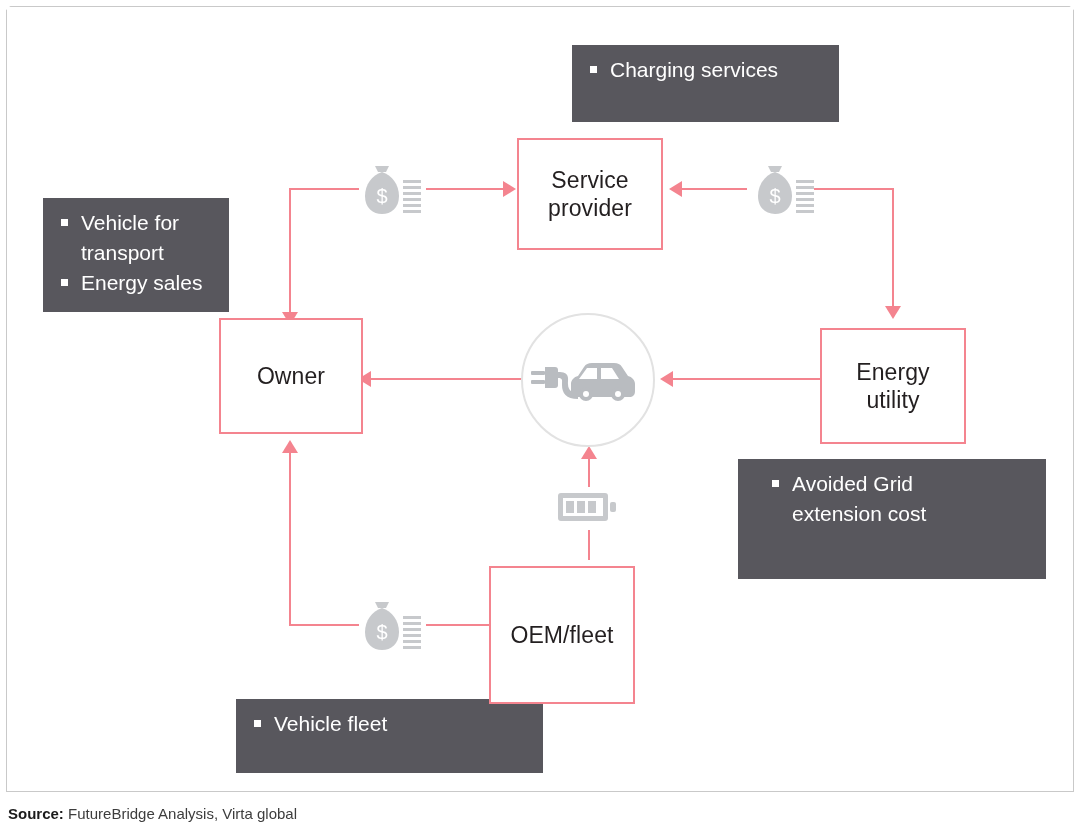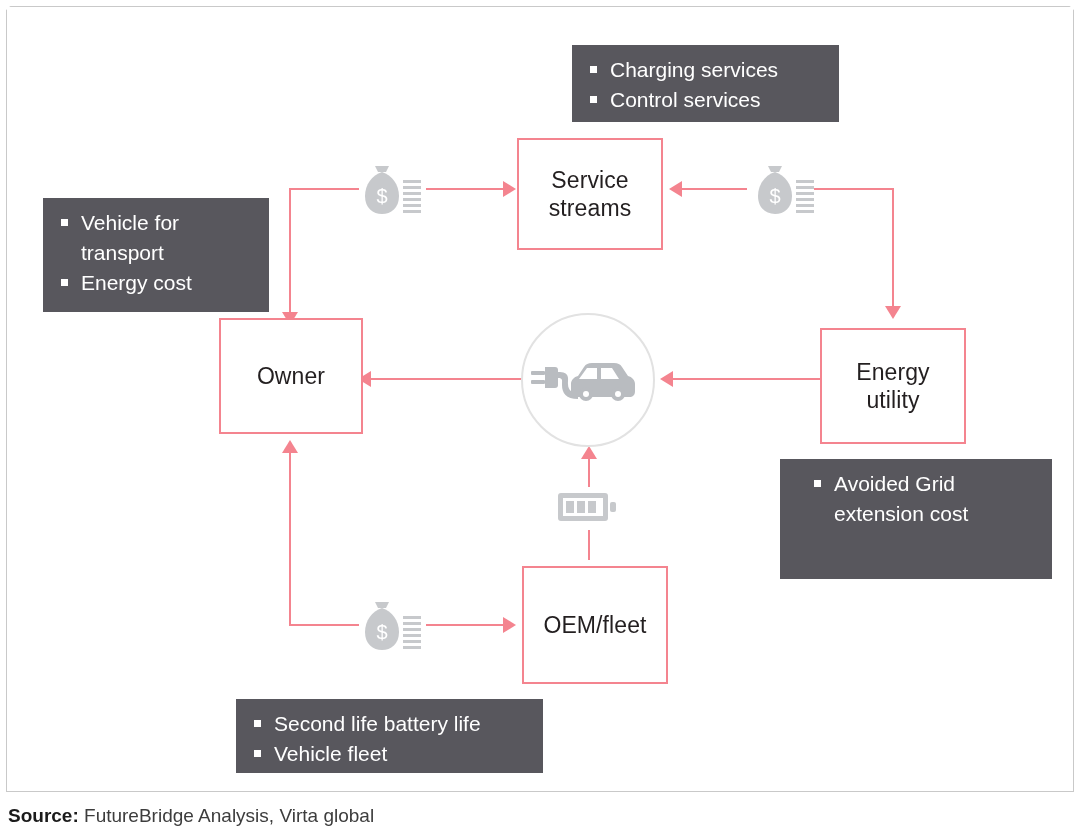"Control services" li { html: <li>Control services</li> -> none }
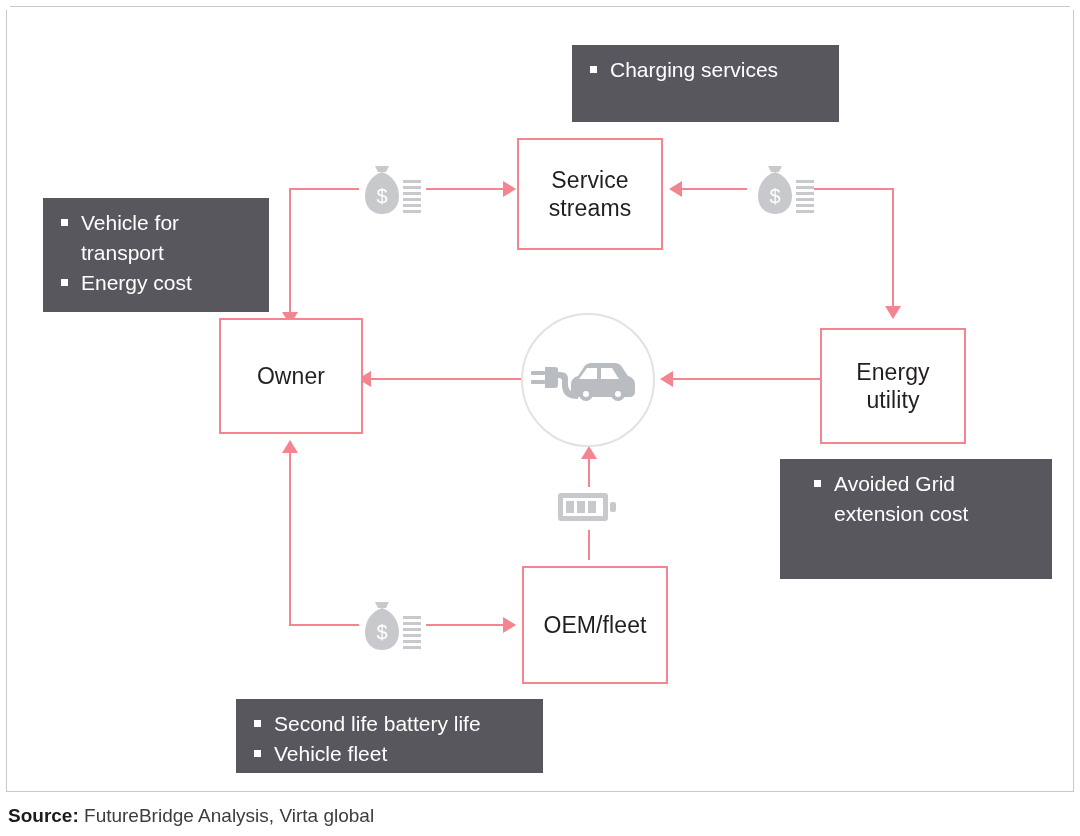"Service" span { text: streams -> provider }
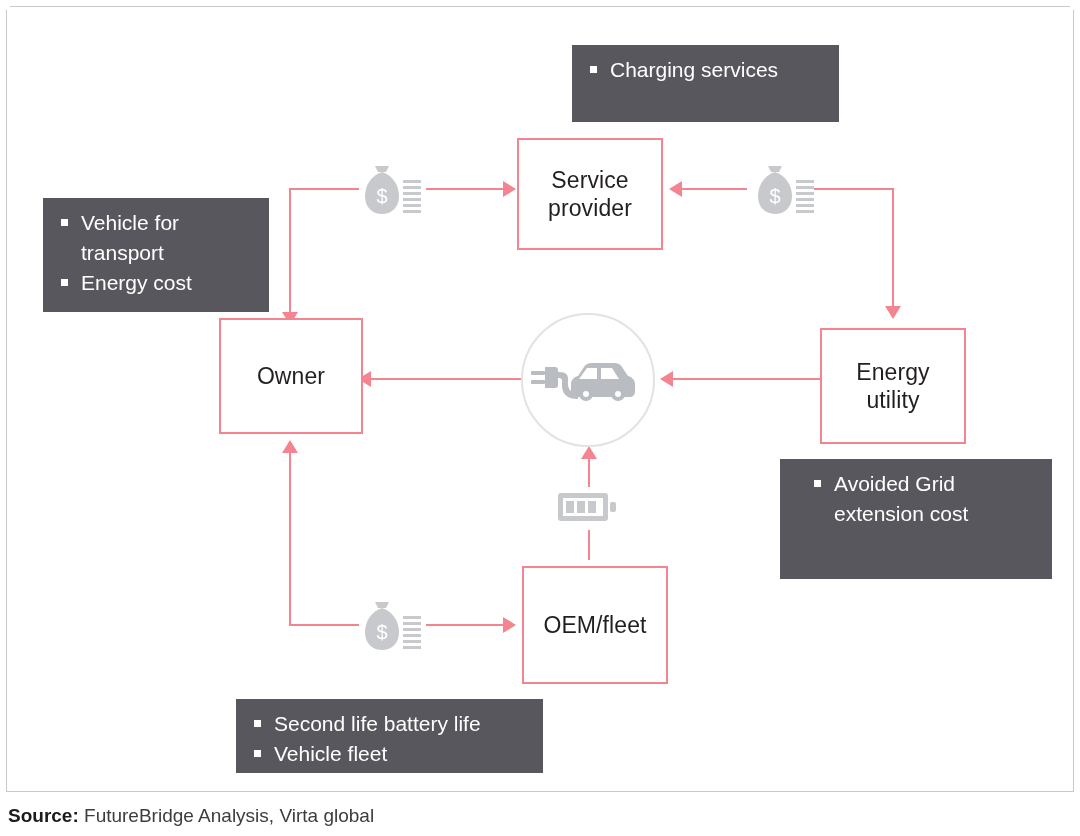"Vehicle for" div.callout { width: 226px -> 186px }
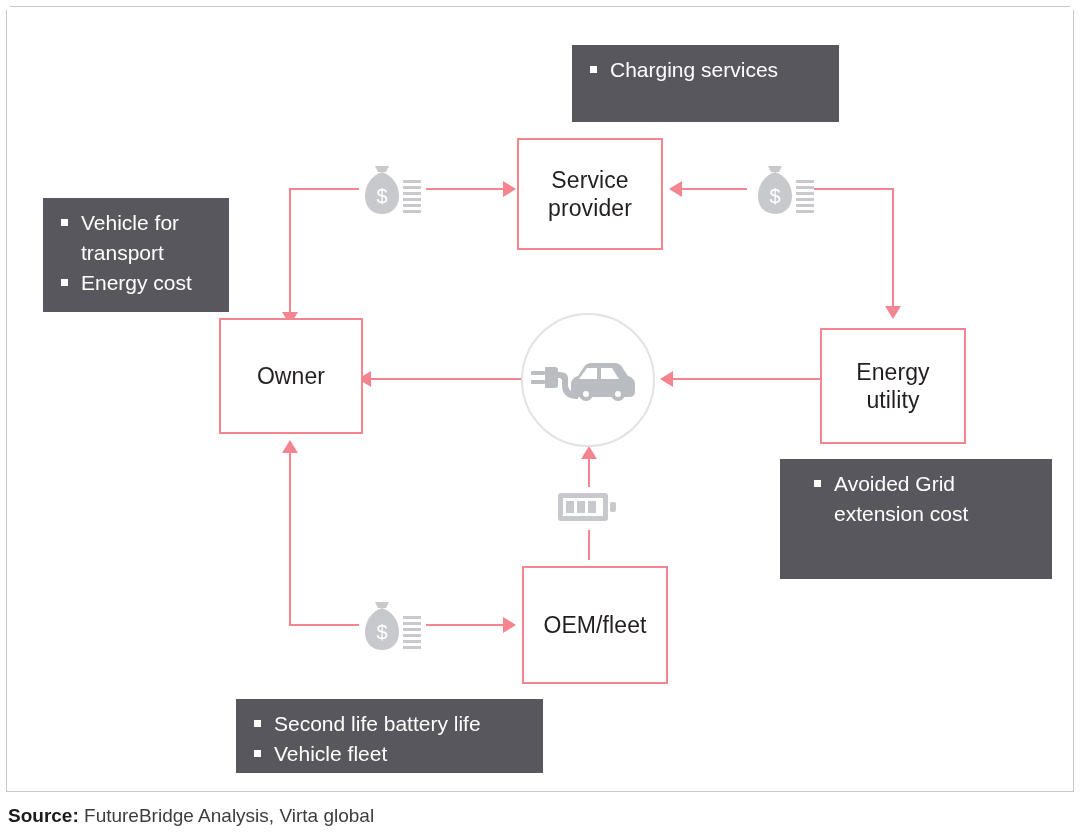"Energy cost" li { text: cost -> sales }
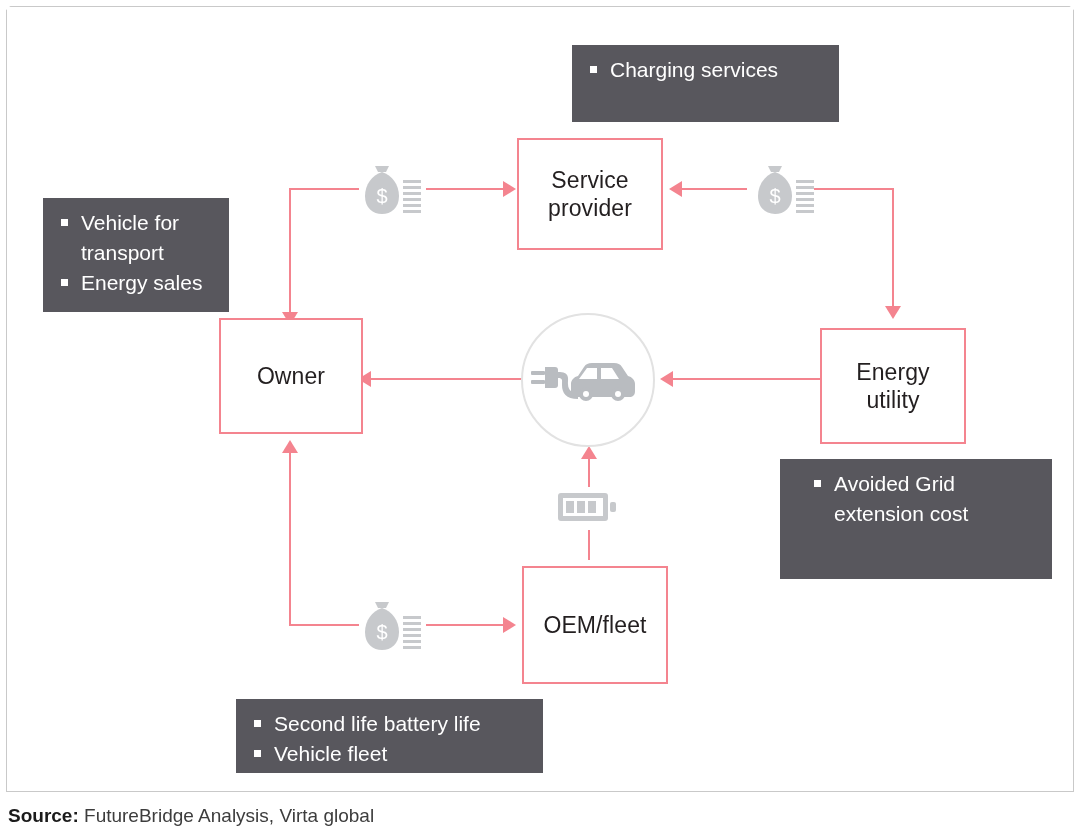"Avoided Grid" div.callout { left: 780px -> 738px; width: 272px -> 308px }
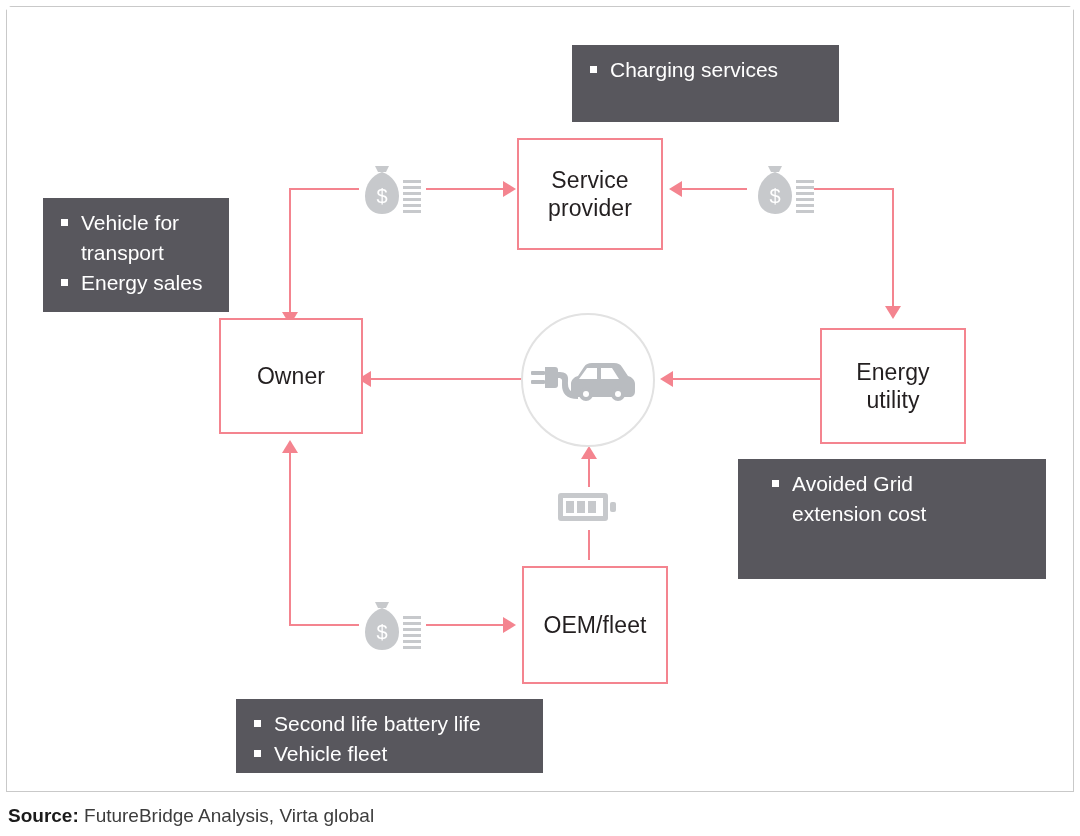"OEM/fleet" div.node { height: 118px -> 138px; left: 522px -> 489px }
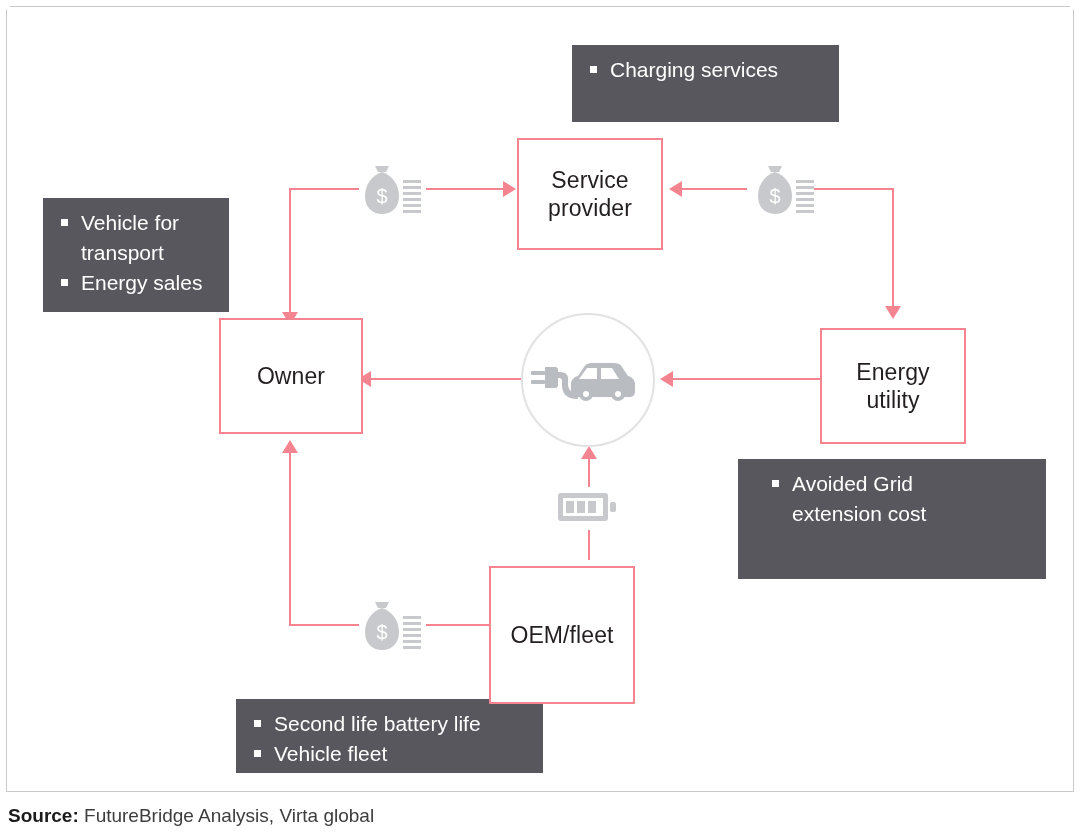"Second life battery life" li { html: <li>Second life battery life</li> -> none }
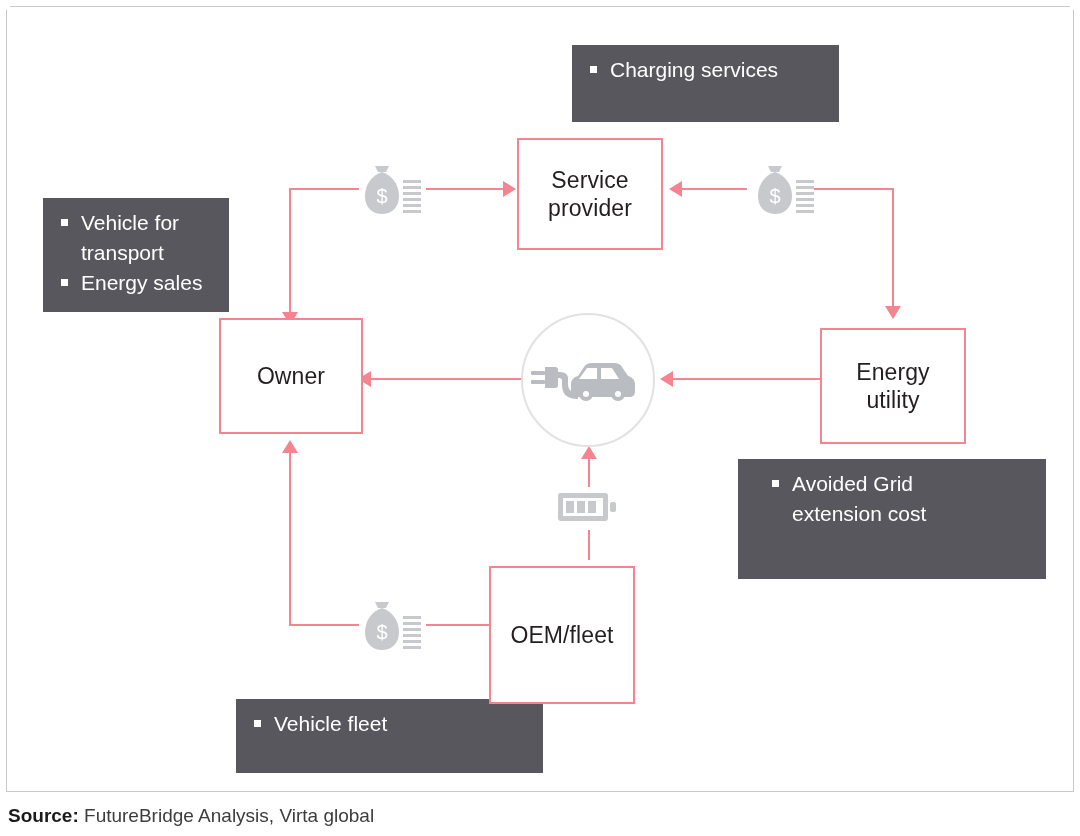"Source: FutureBridge Analysis, Virta" .source { font-size: 19px -> 15px }
